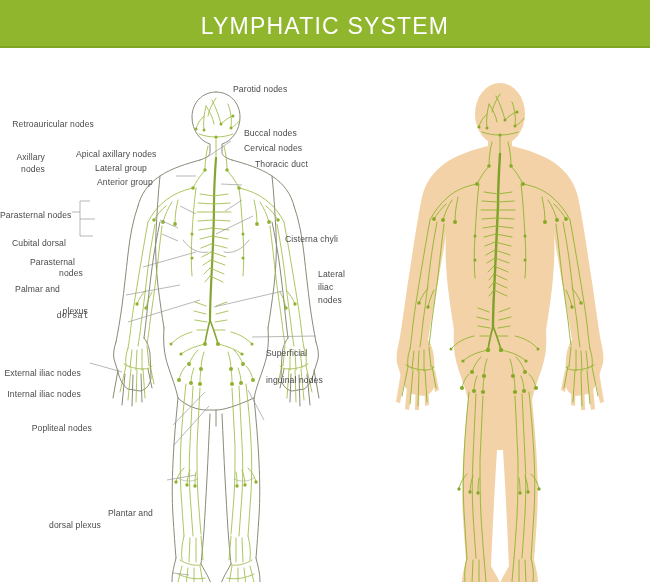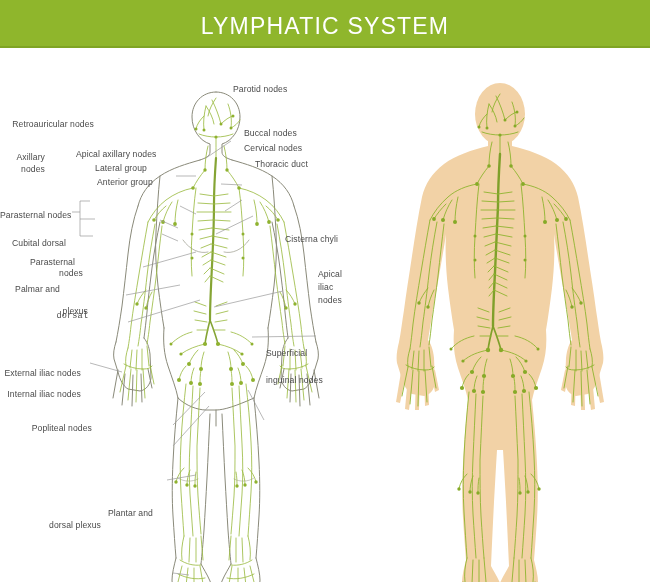"Apical" div.label { text: Apical -> Lateral }
